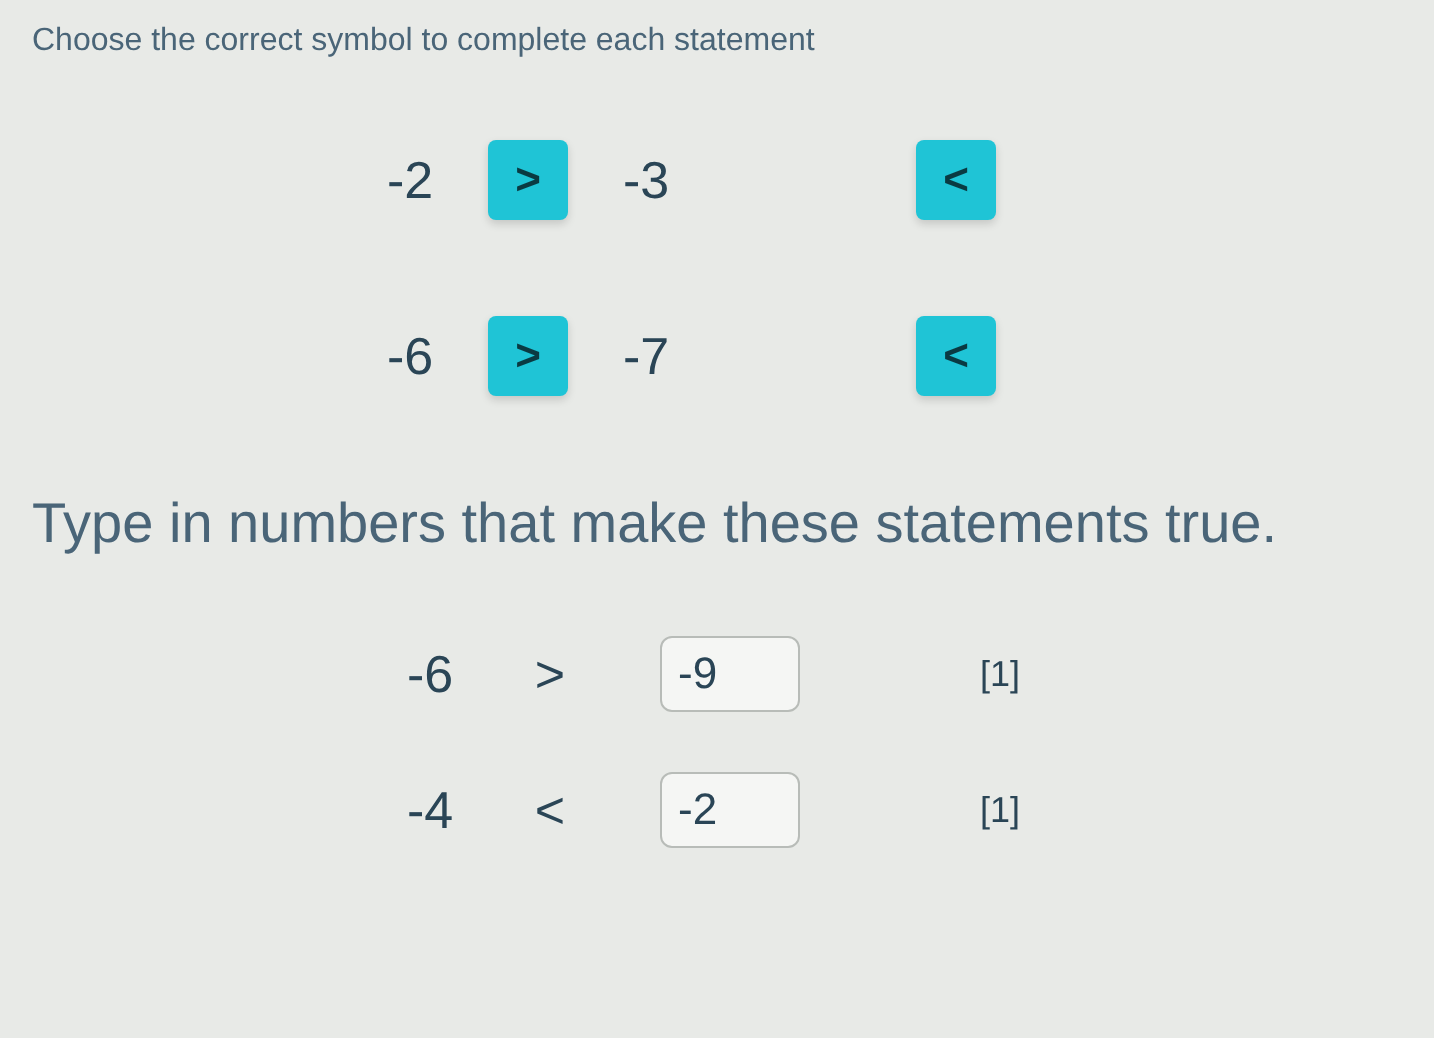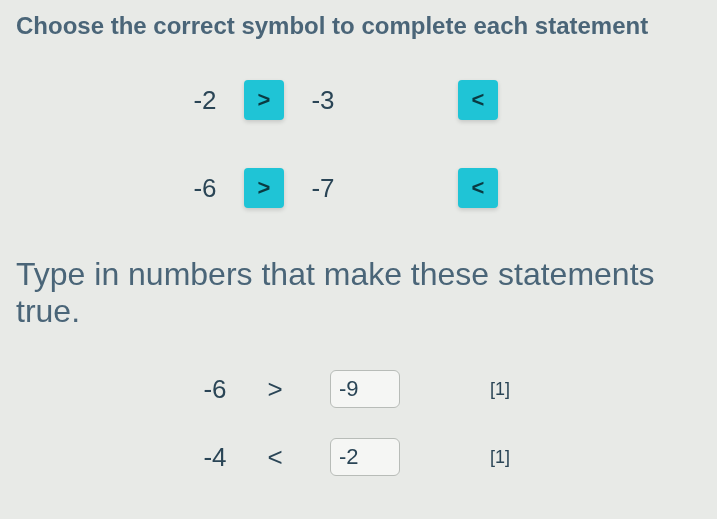"Choose the correct symbol to" .instruction { font-size: 24px -> 16px; font-weight: 700 -> 400 }
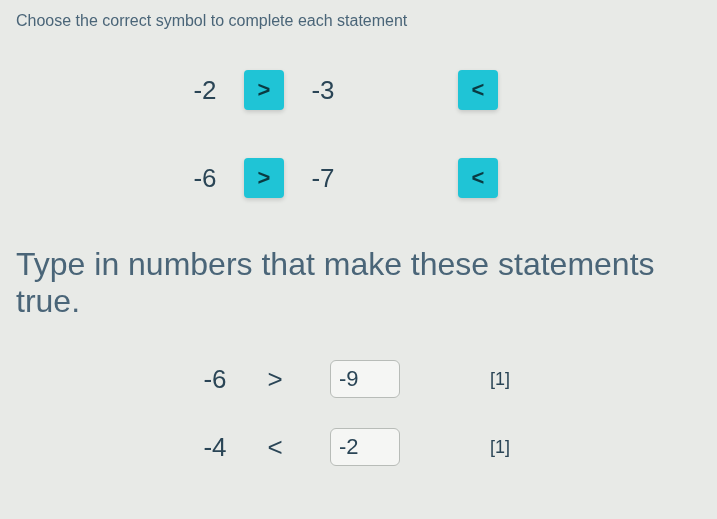"Type in numbers that make" .instruction2 { font-size: 32px -> 28px }
